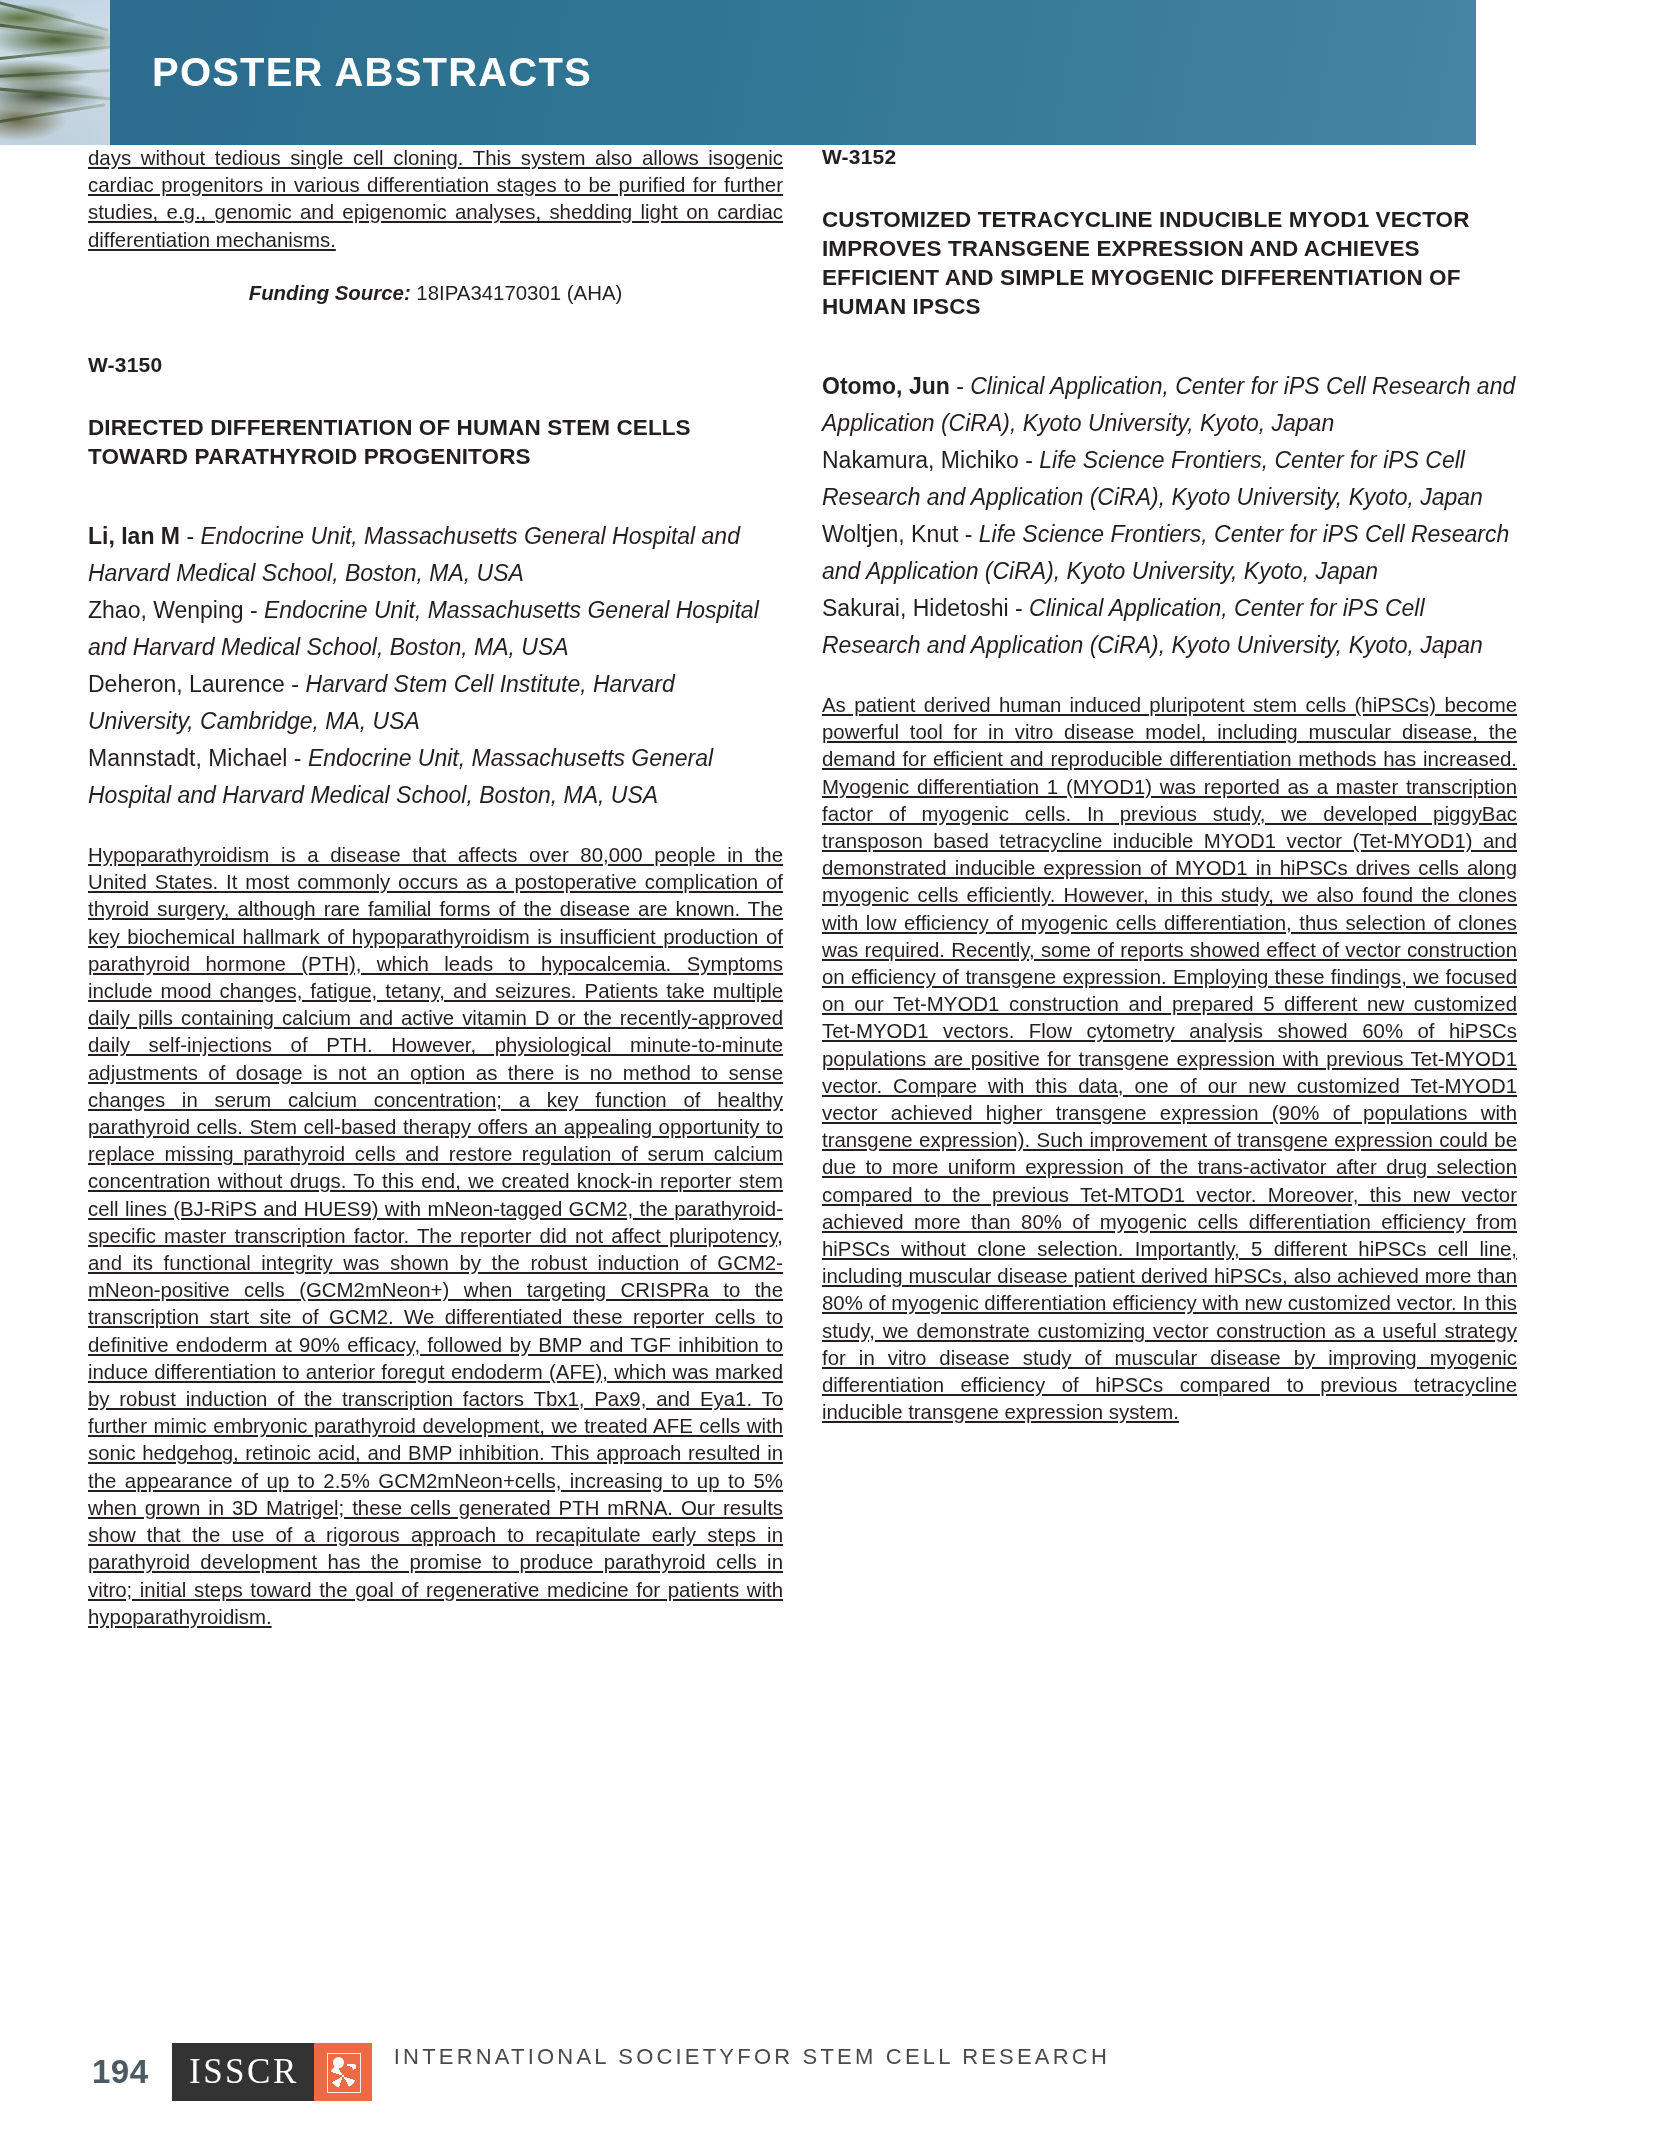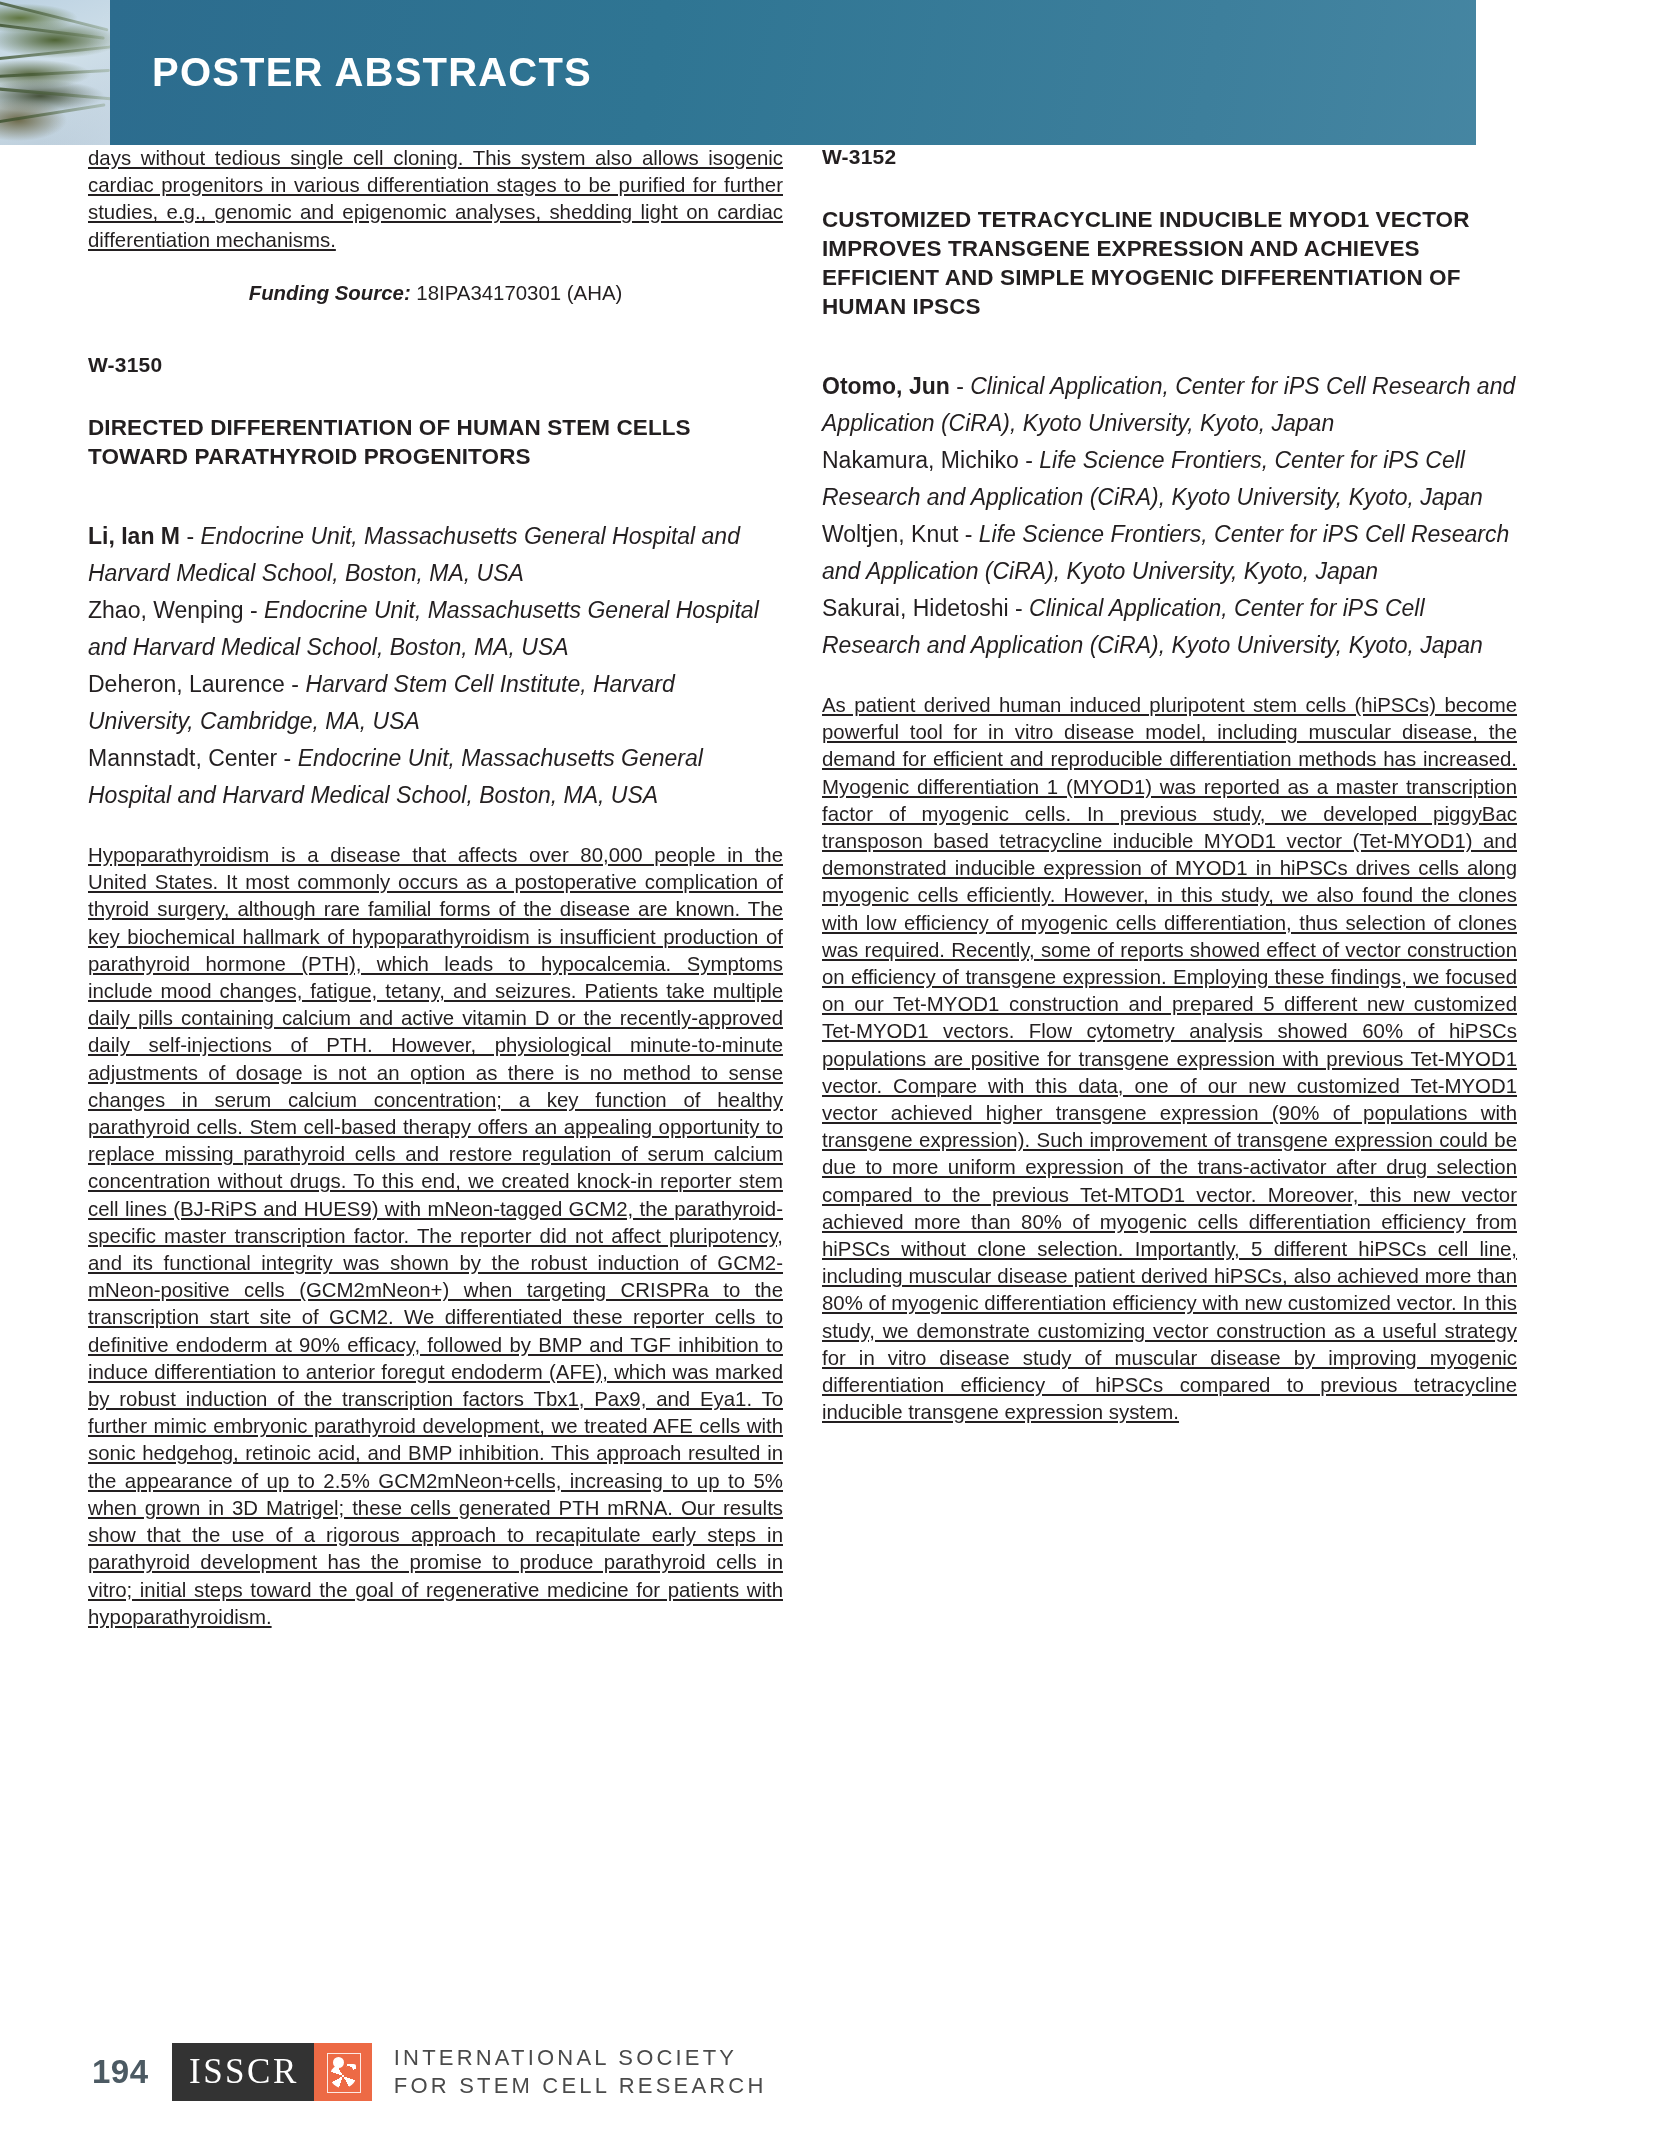"Mannstadt, Center" span.author-name { text: Center -> Michael }
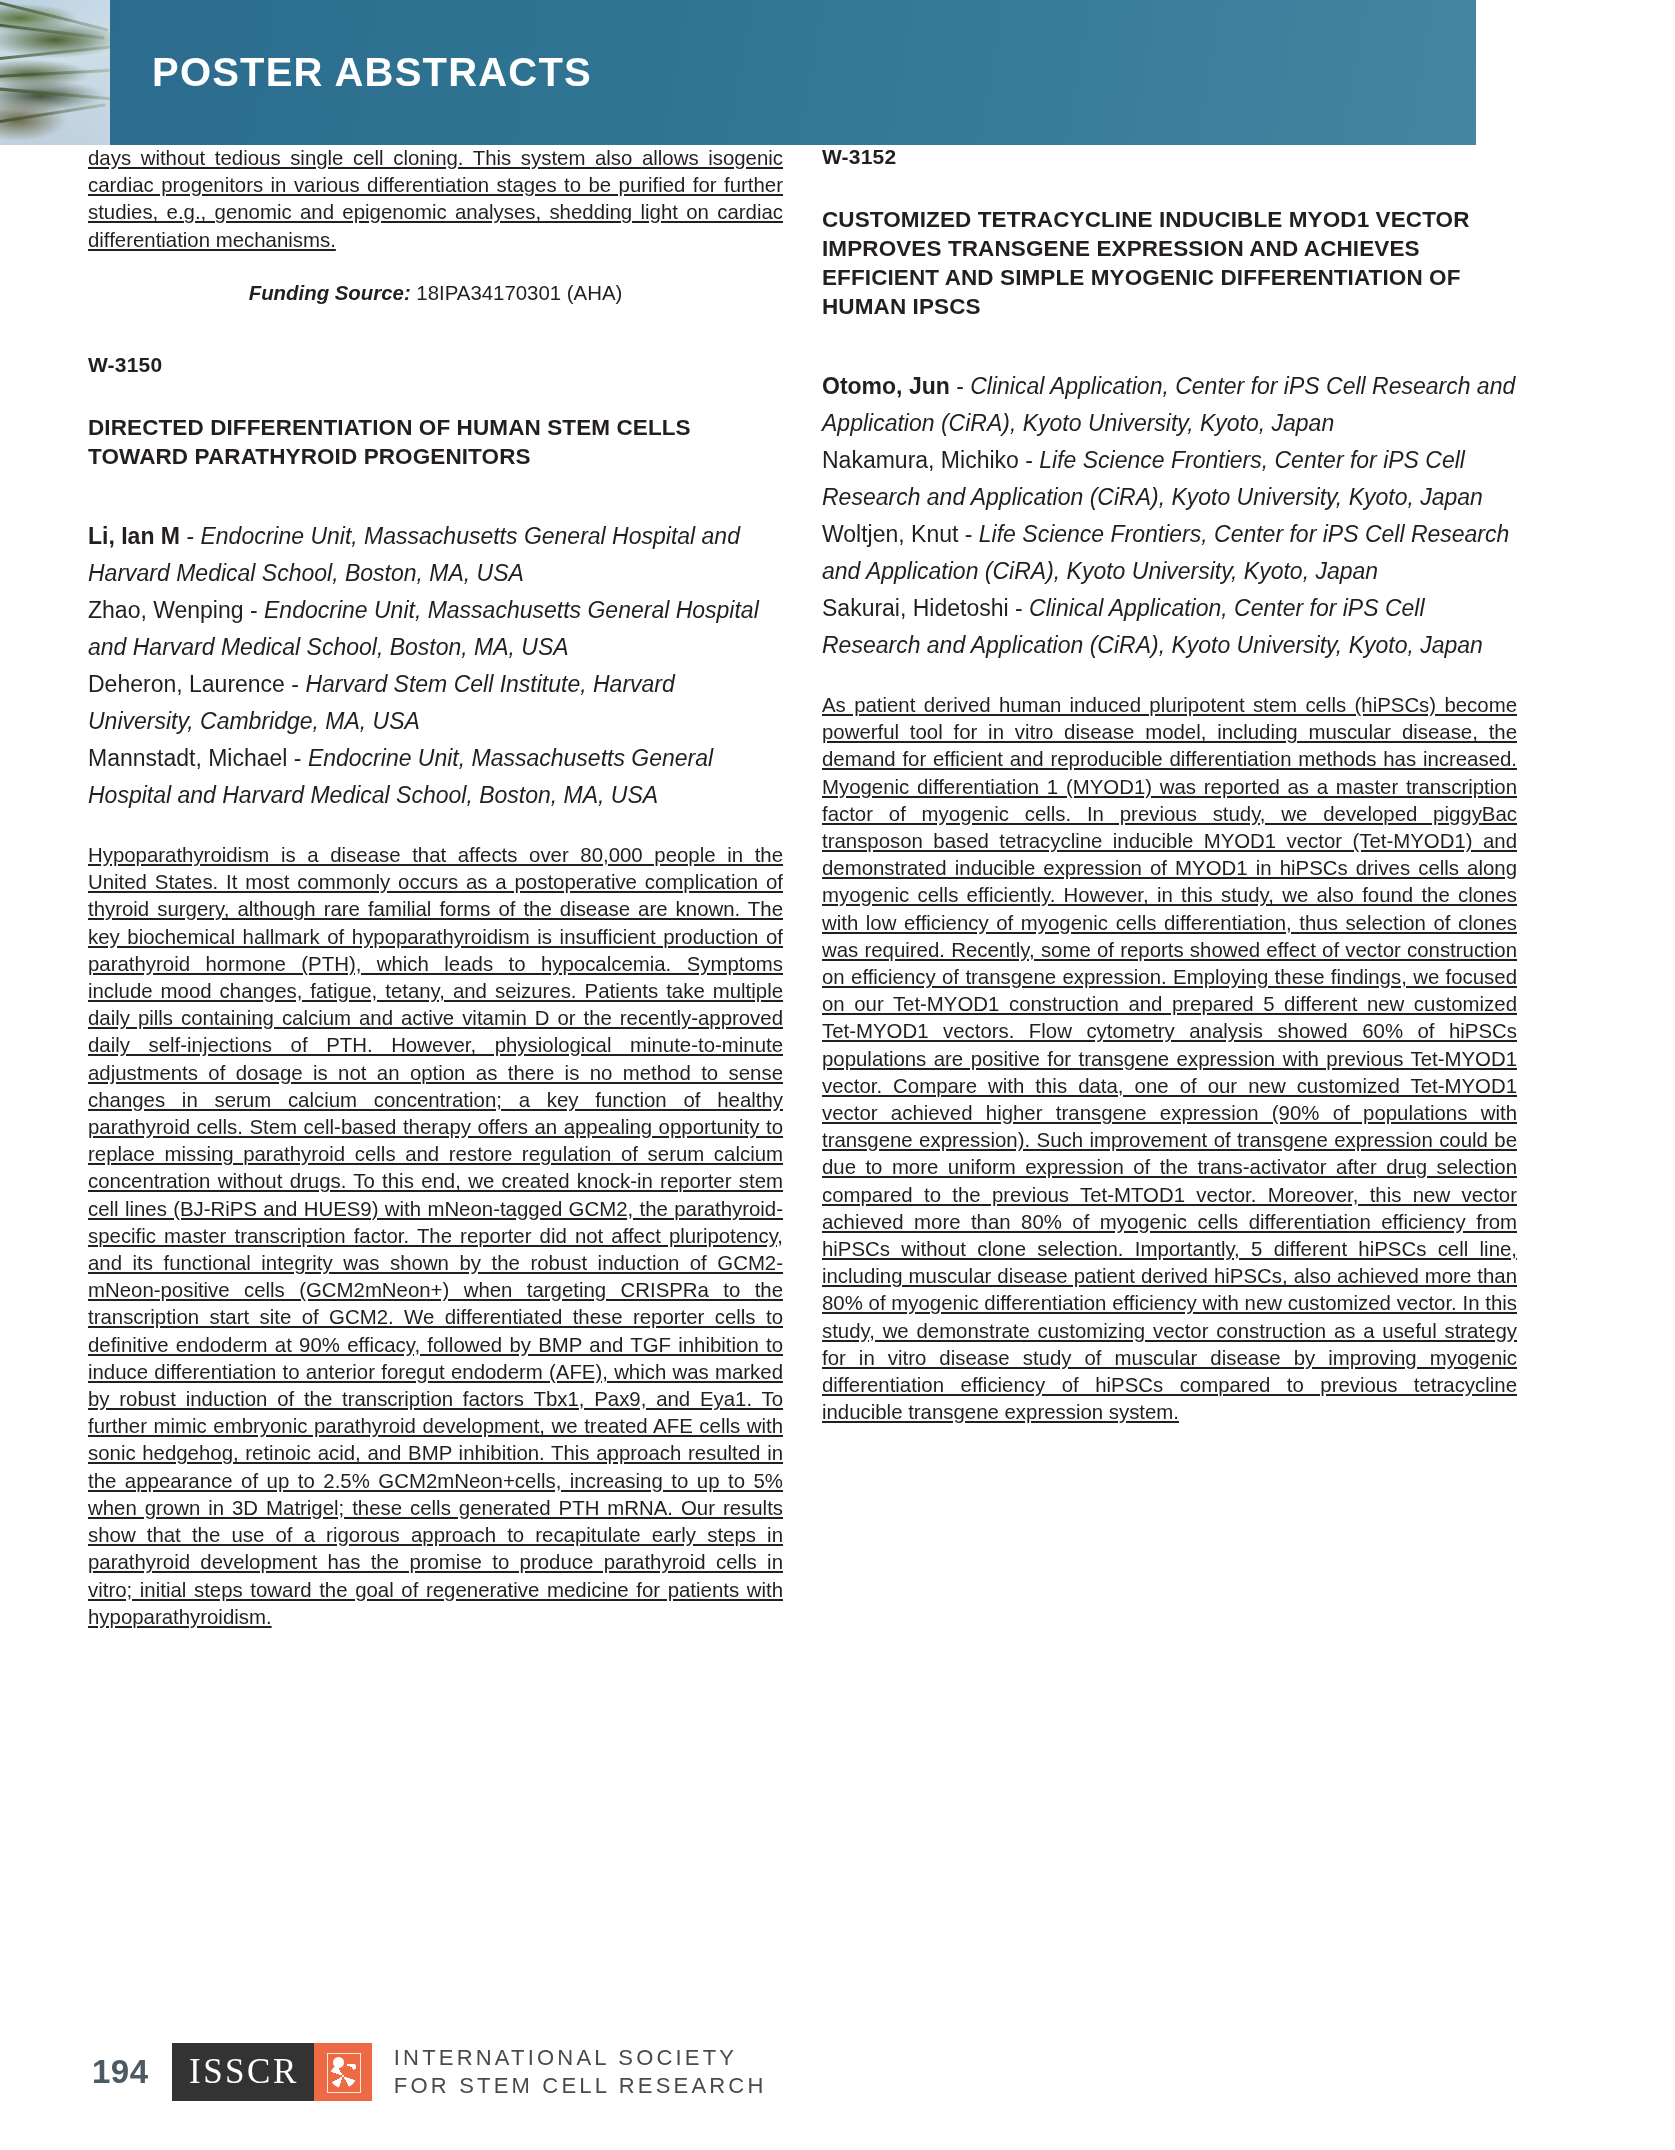"INTERNATIONAL SOCIETY" .logo-text { flex-direction: column -> row }
